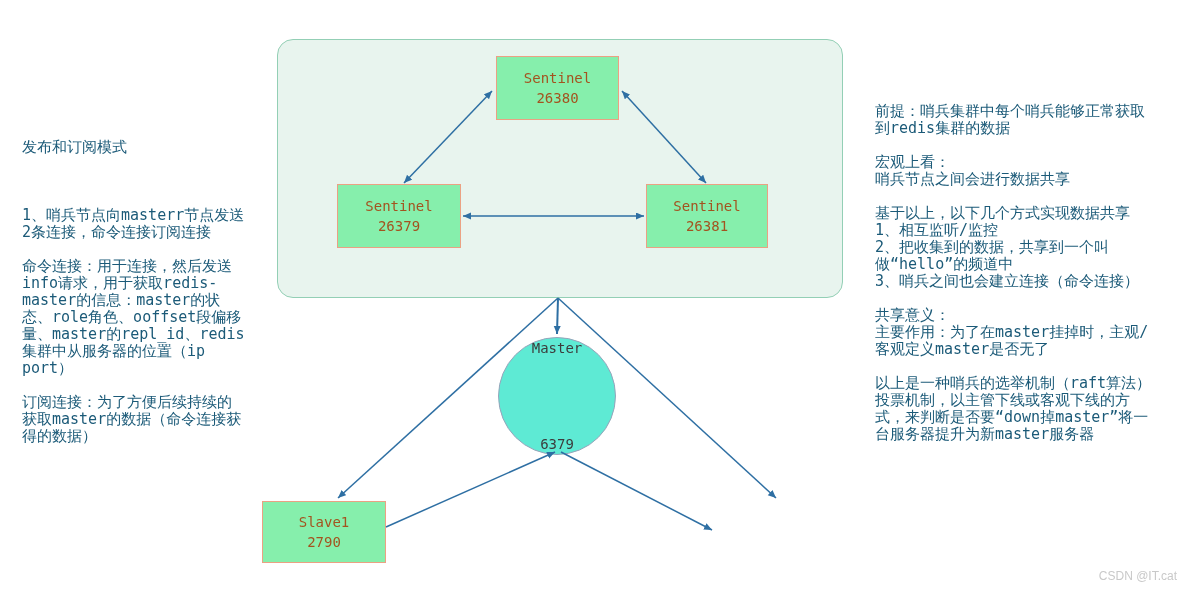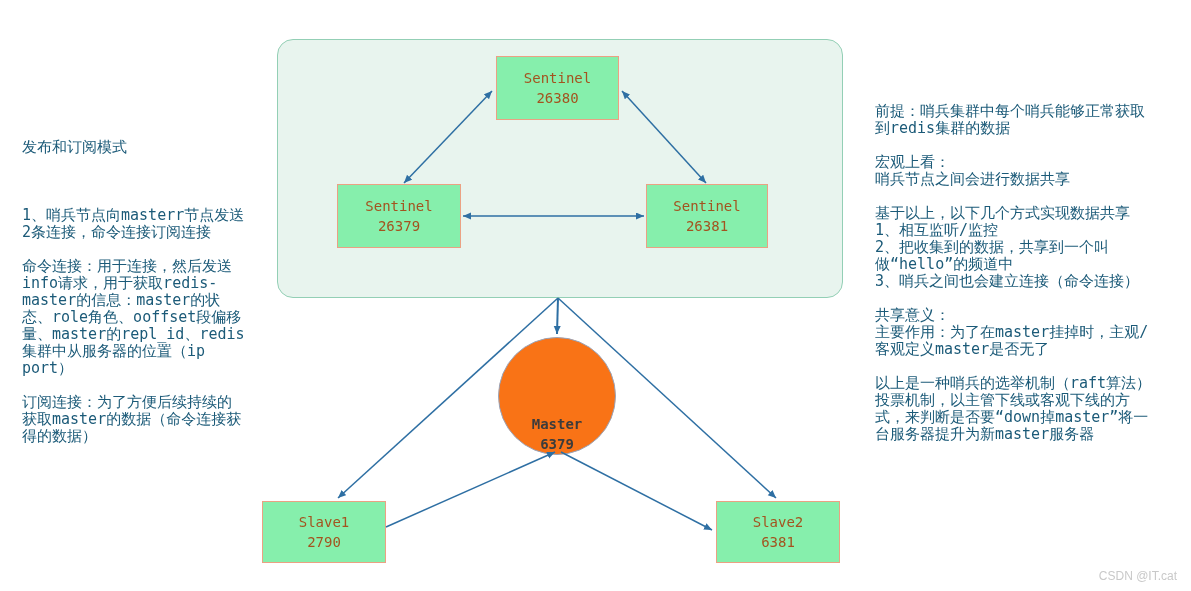"Master" #node-master { background: #f97316 -> #5eead4; font-weight: bold -> none; justify-content: flex-end -> space-between }
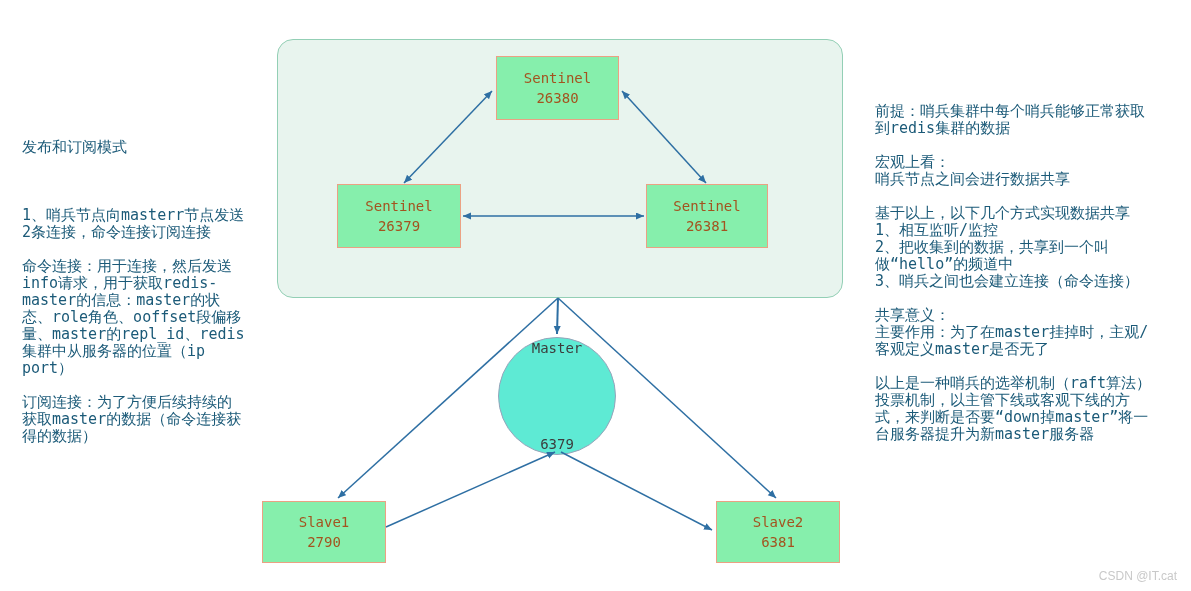"Slave2" div.node { html: <div> <span>Slave2</span> <span>6381</span> </div> -> none }
